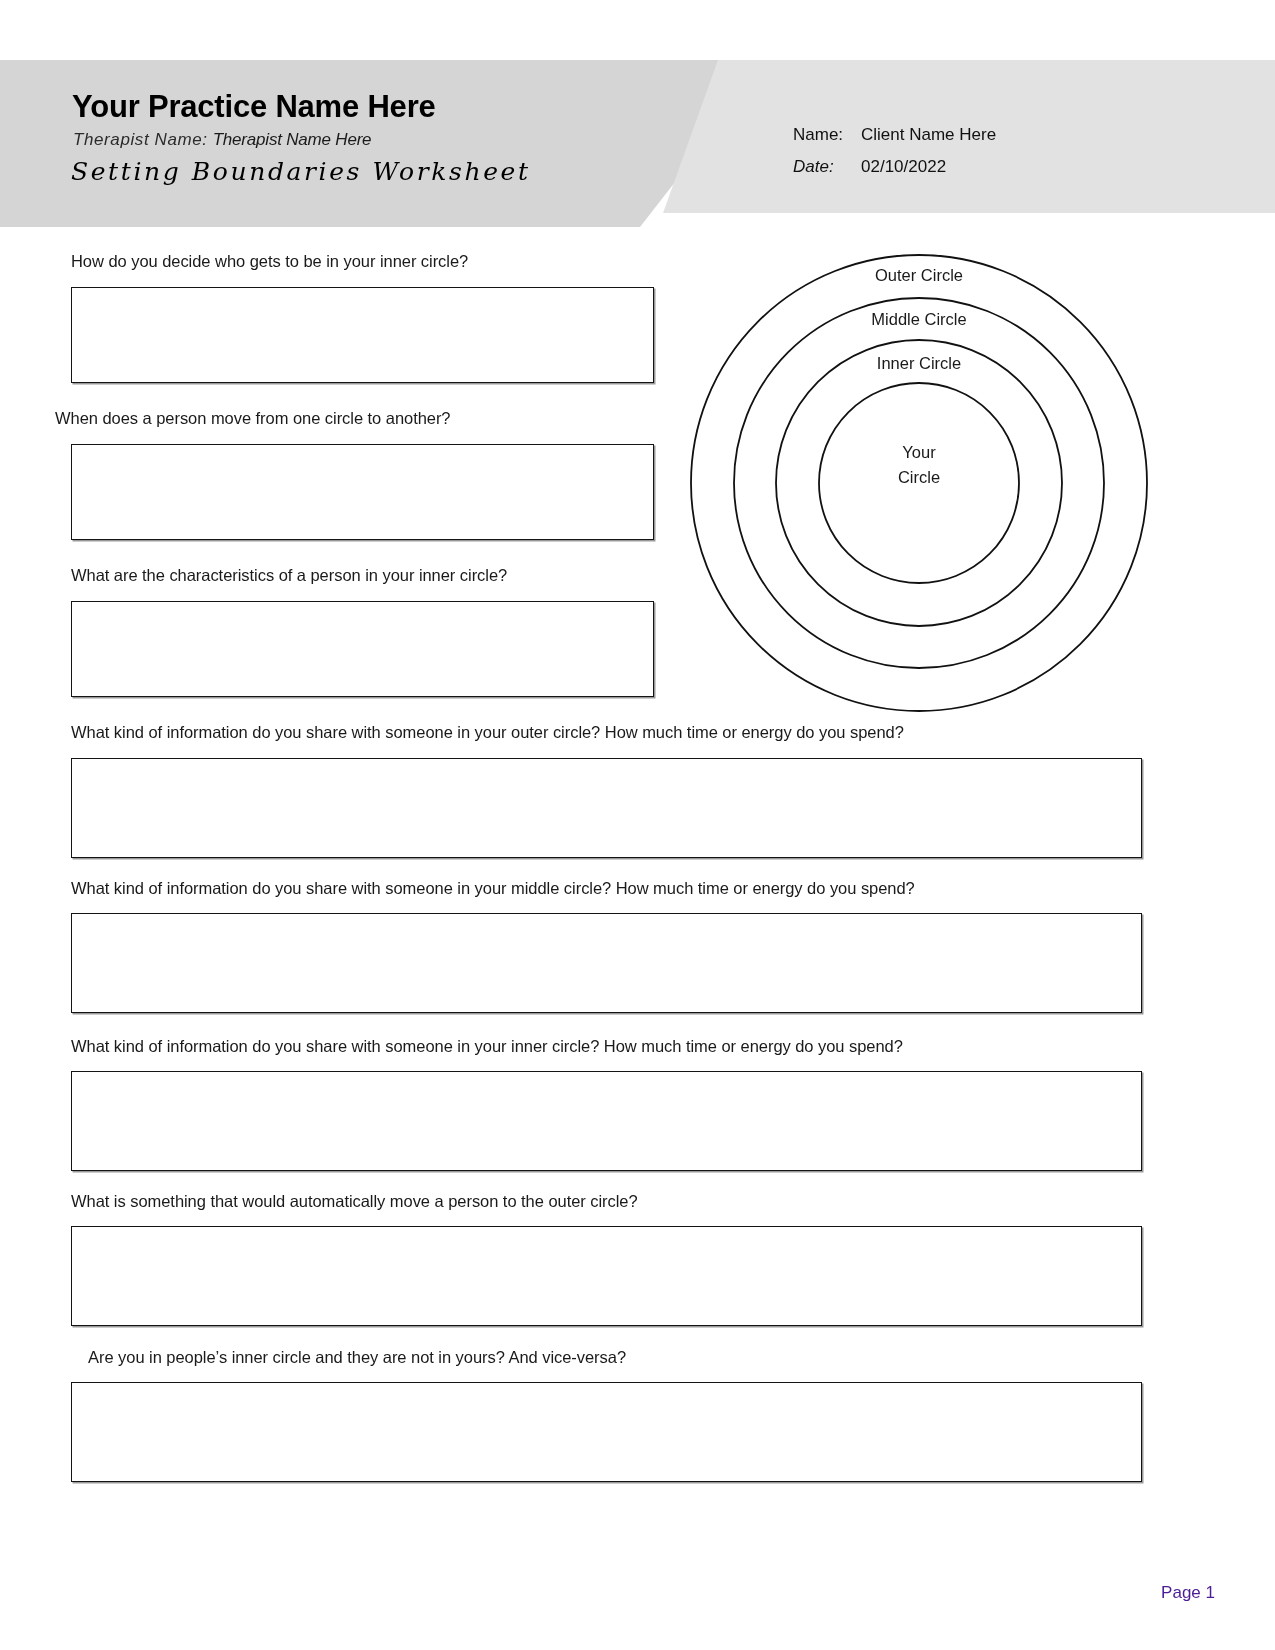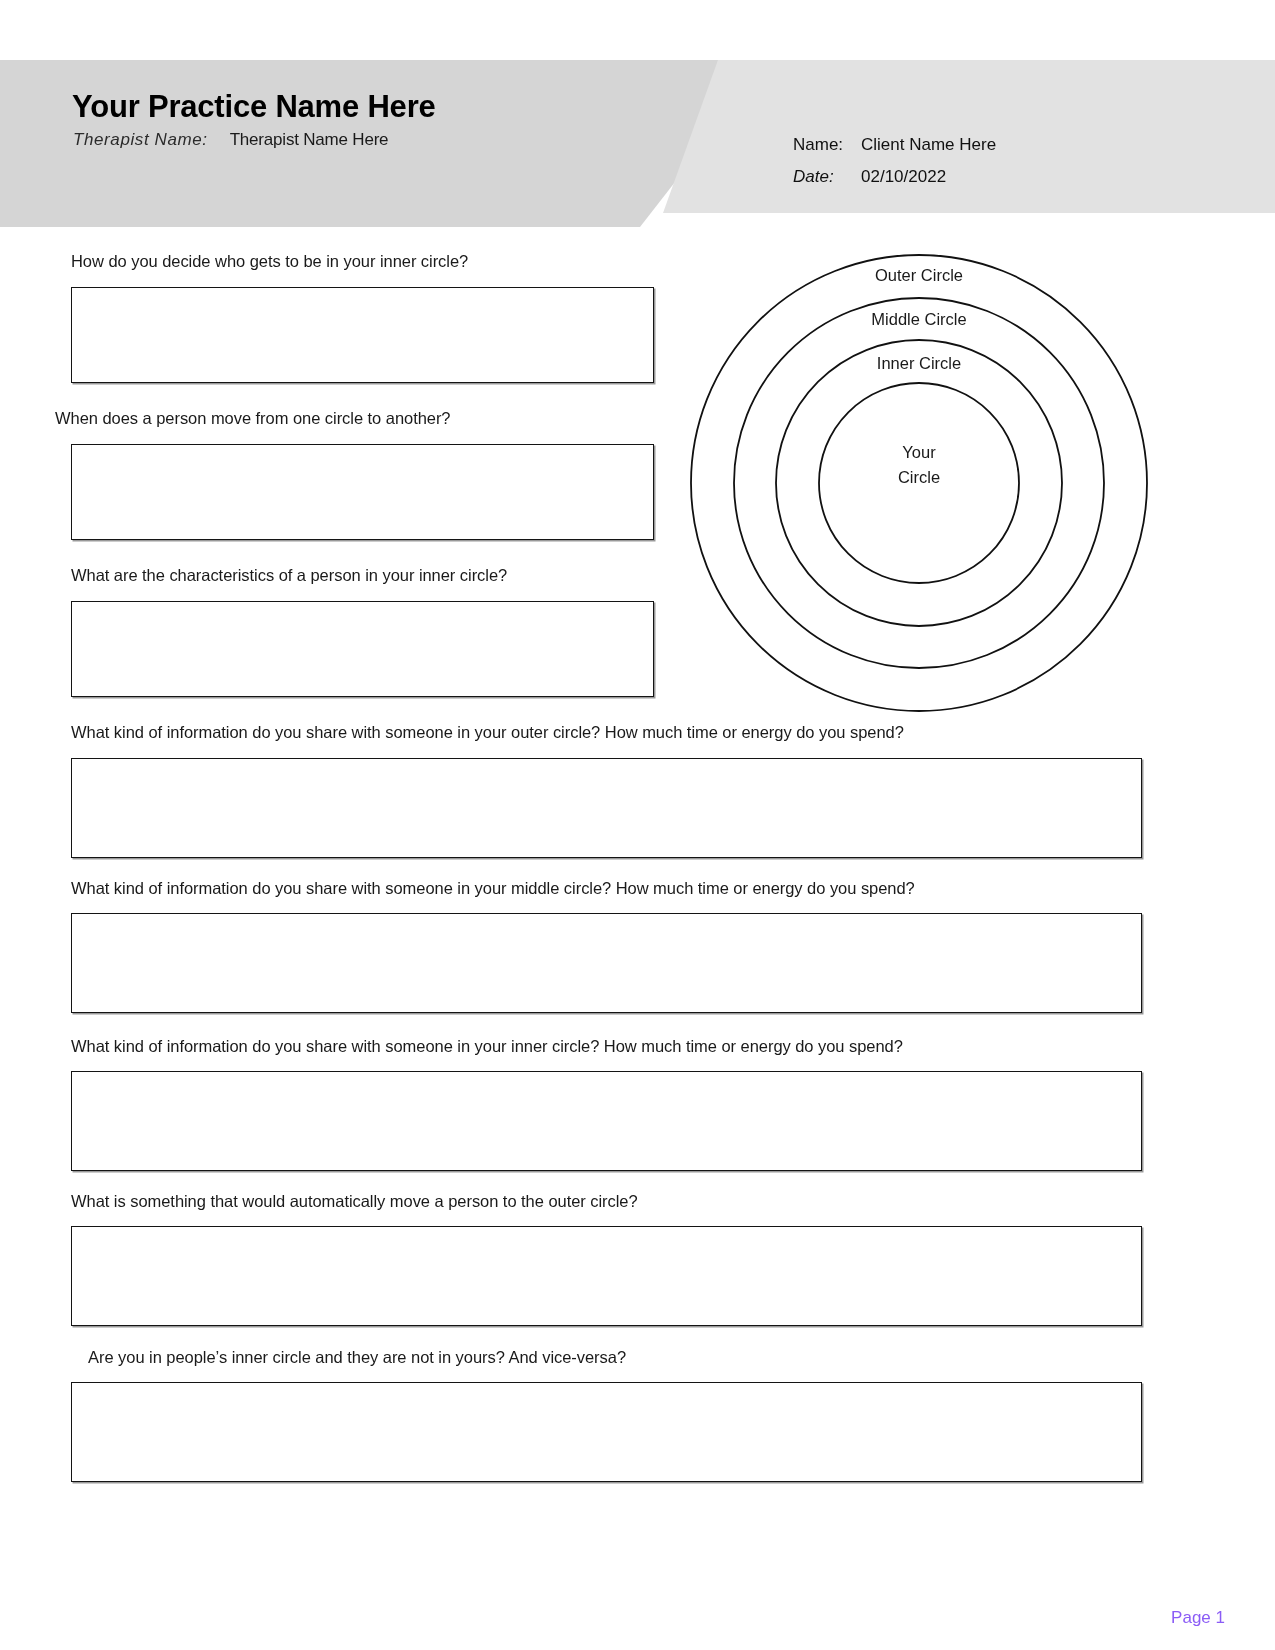"Therapist Name Here" .therapist-value { font-style: none -> italic; margin-left: 22px -> 5px }
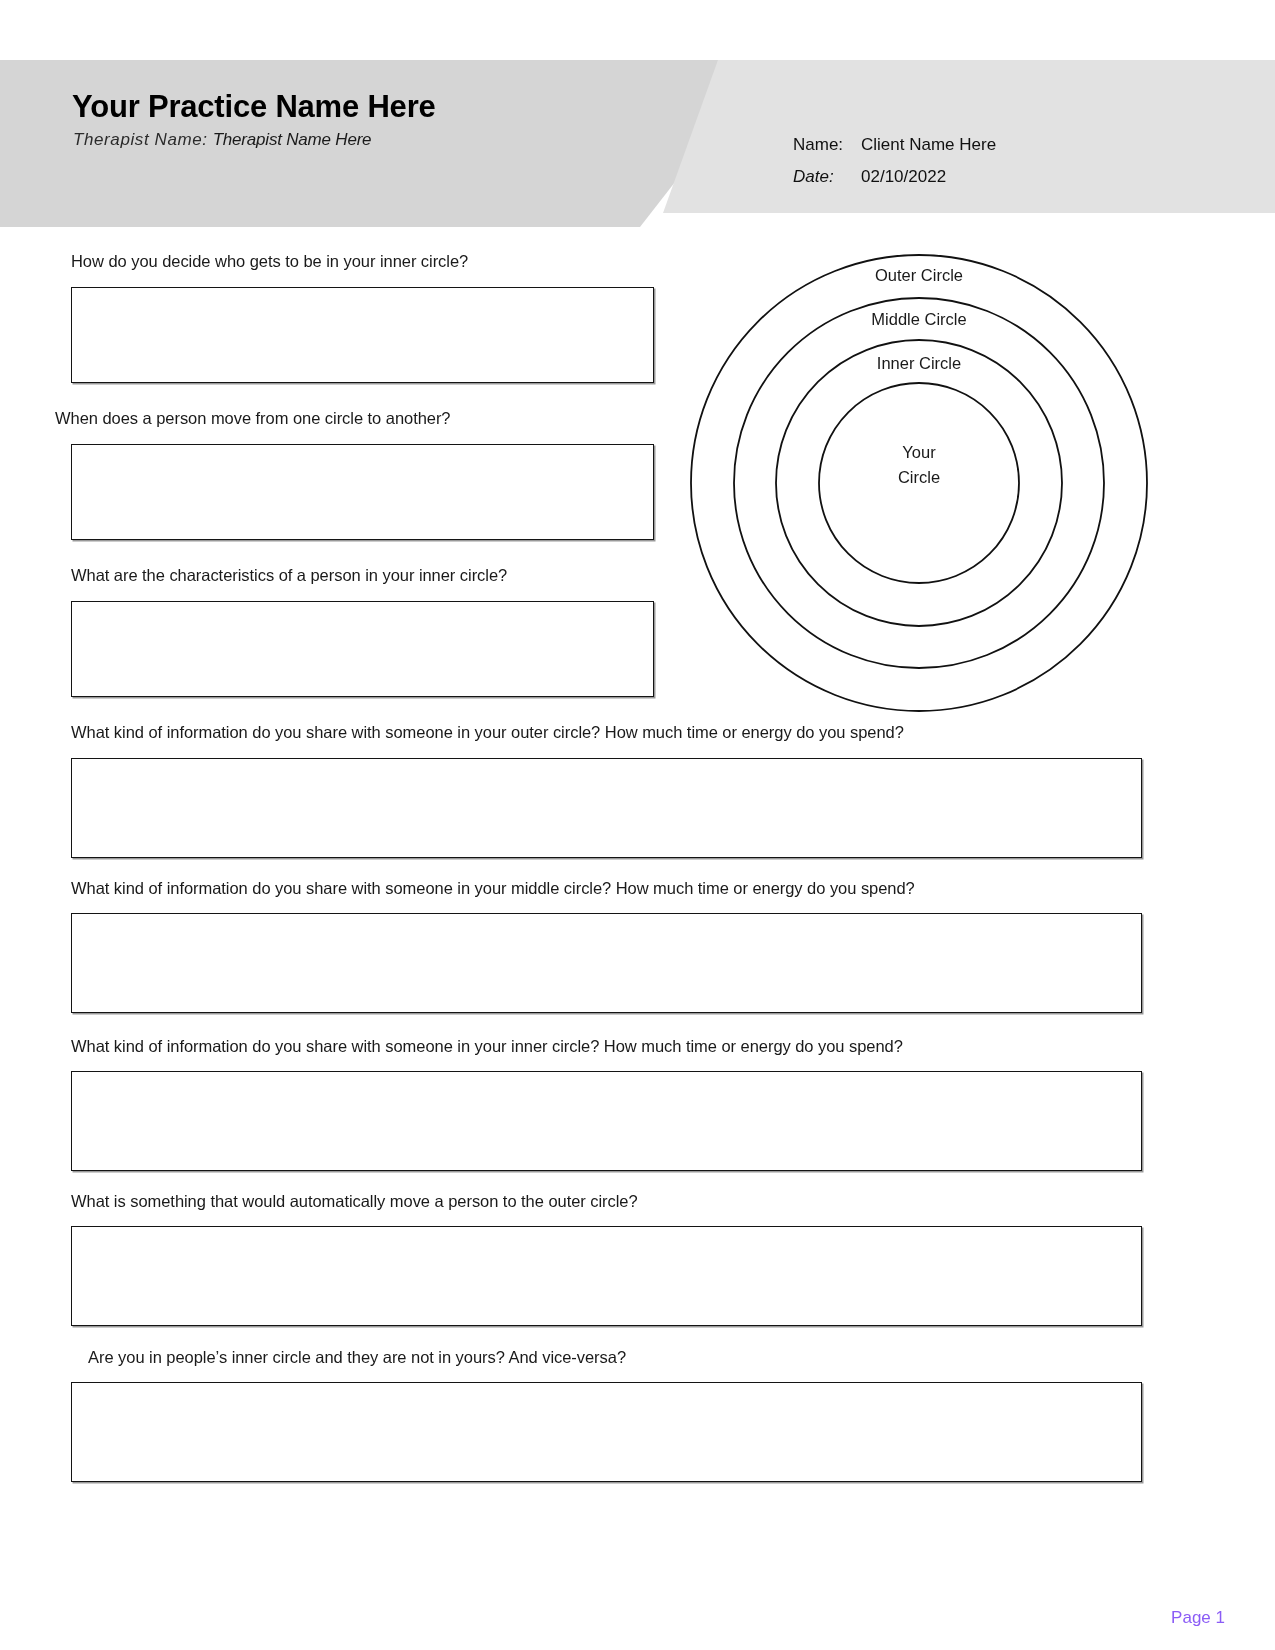"Name: Client Name Here" .hdr-field { margin-top: 10px -> none }
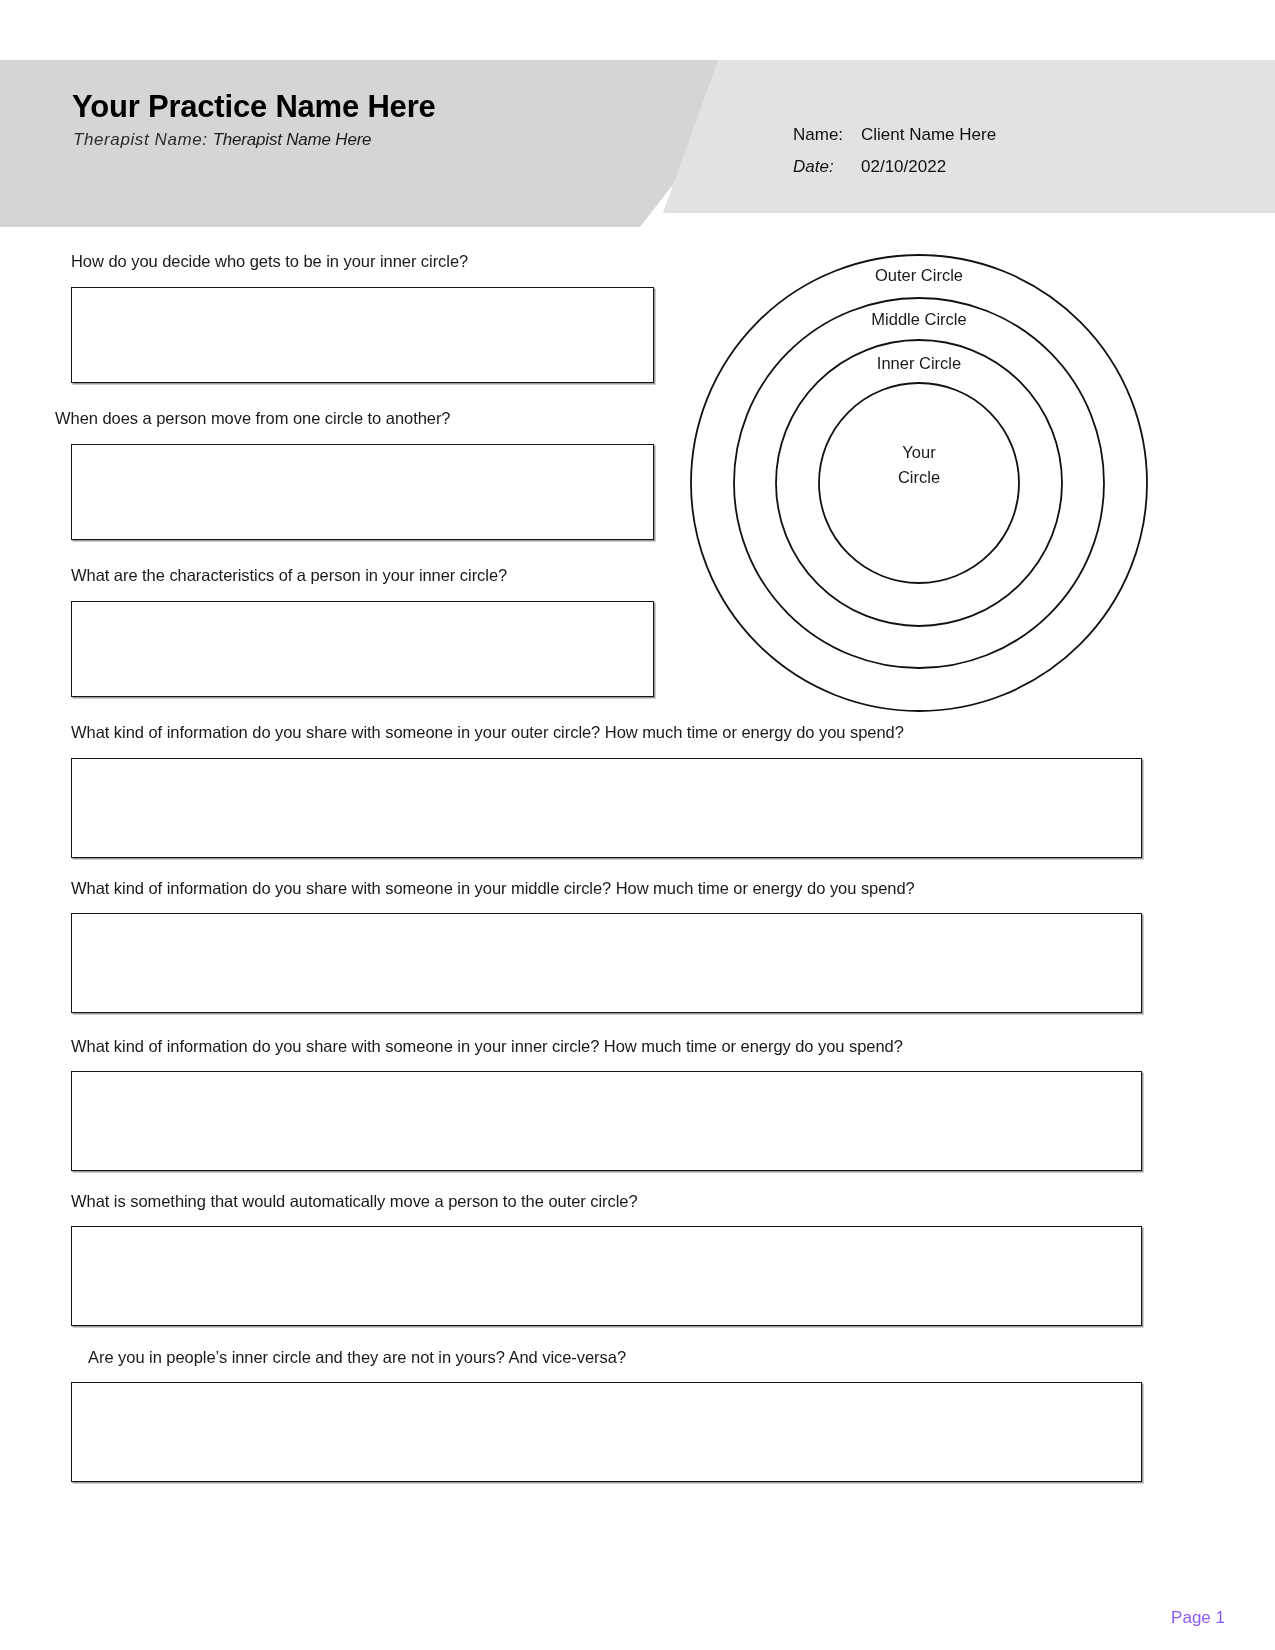"Setting Boundaries Worksheet" div.worksheet-title { html: none -> <div>Setting Boundaries Worksheet</div> }
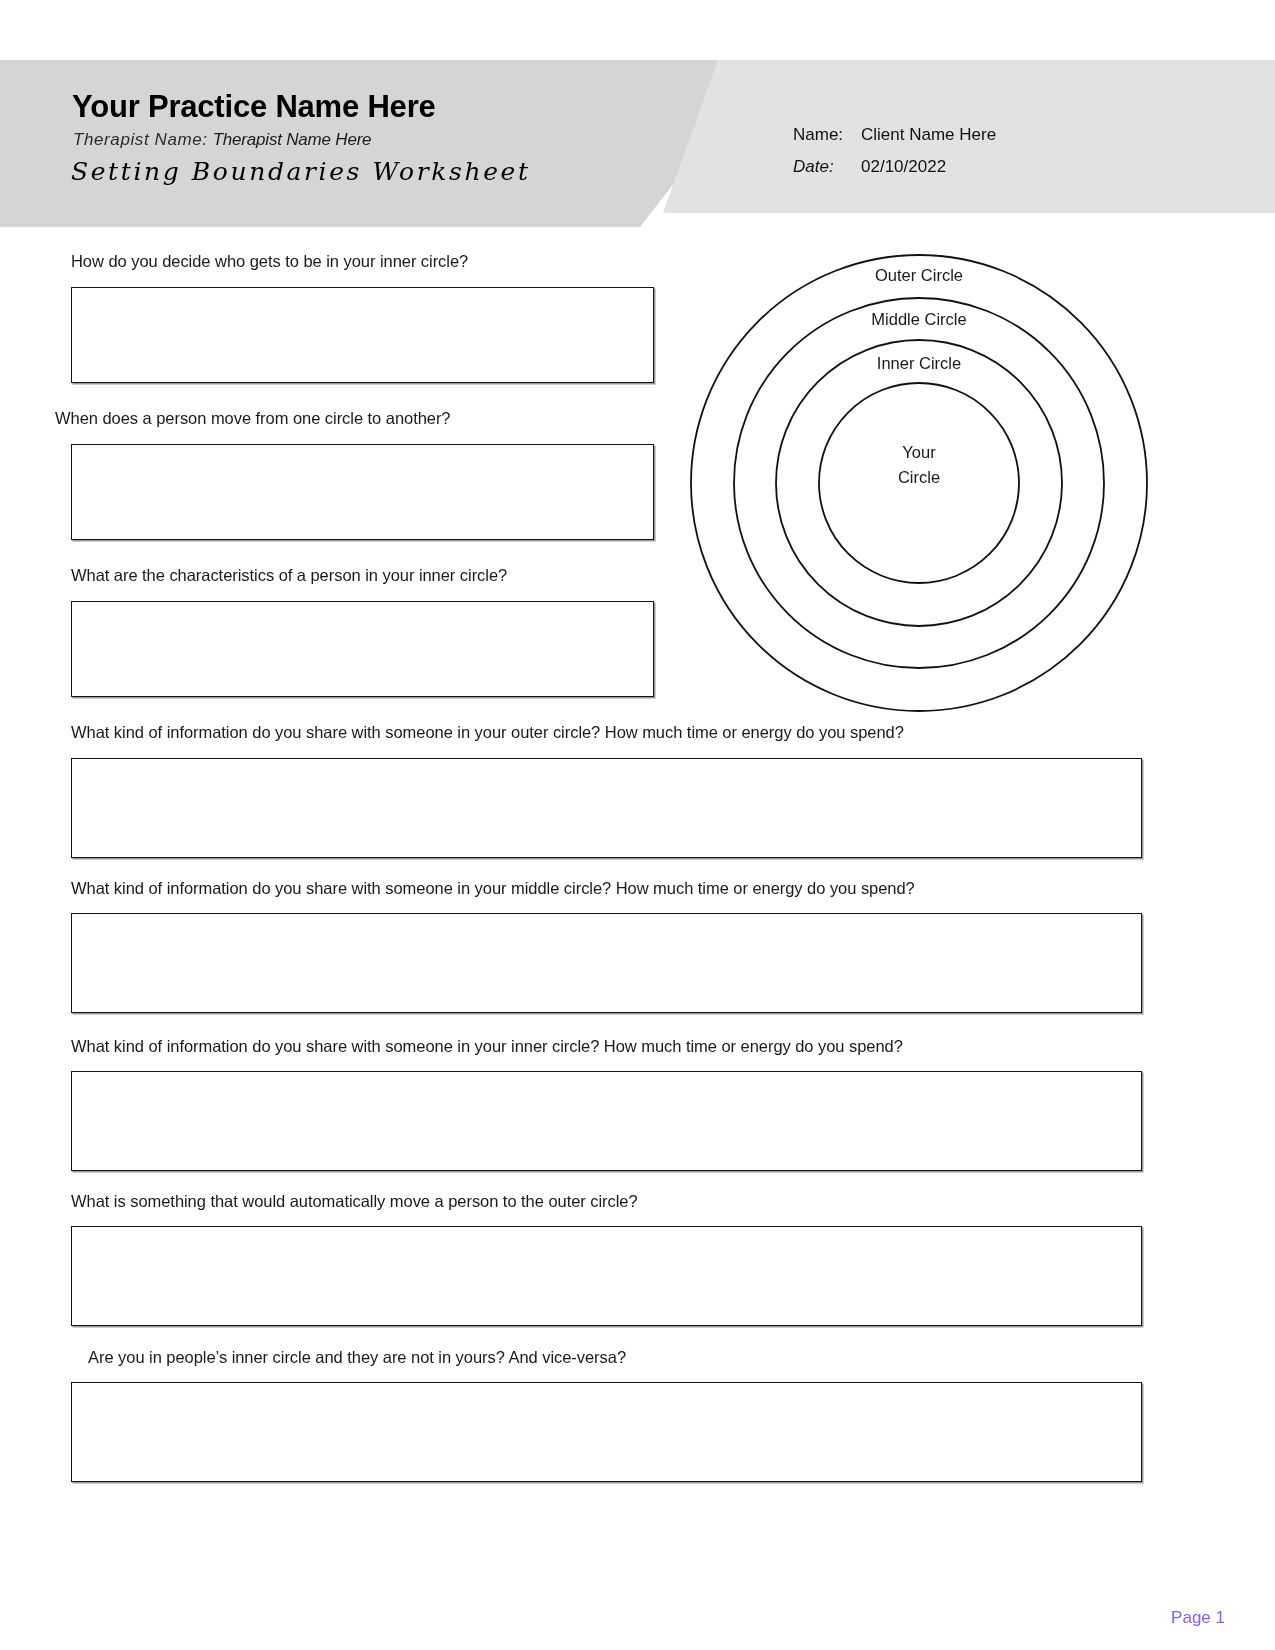"Page 1" #footer-page { color: #8b5cf6 -> #4c1d95; margin-top: 25px -> none; right: 50px -> 60px }
